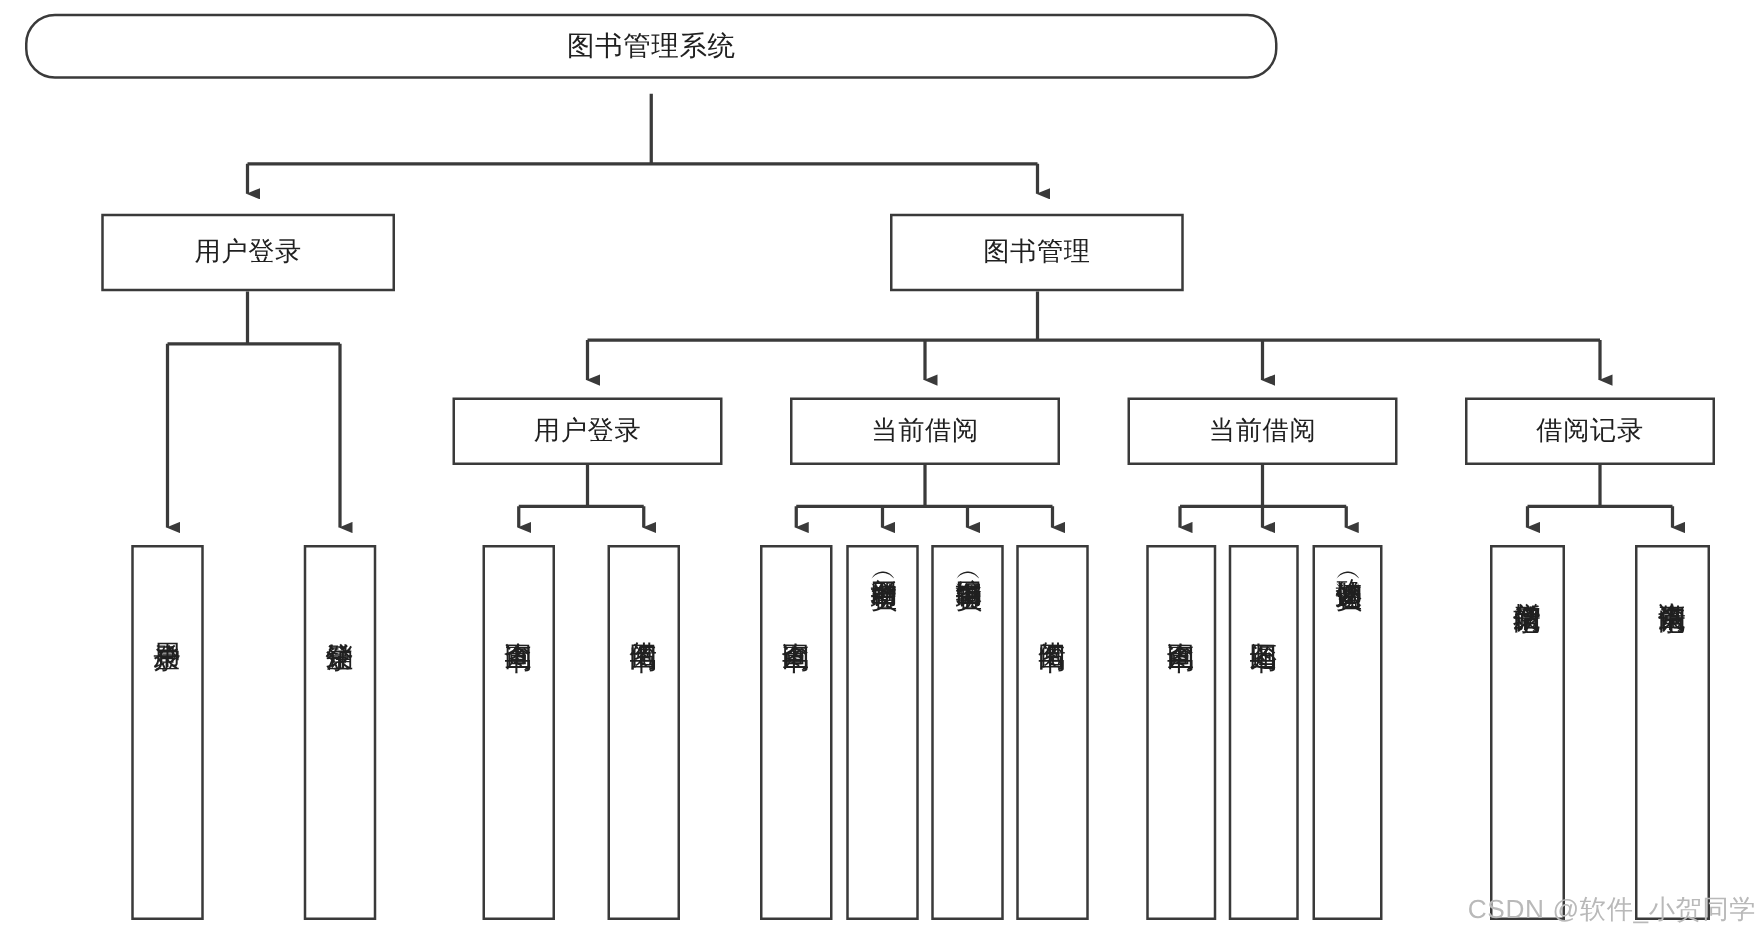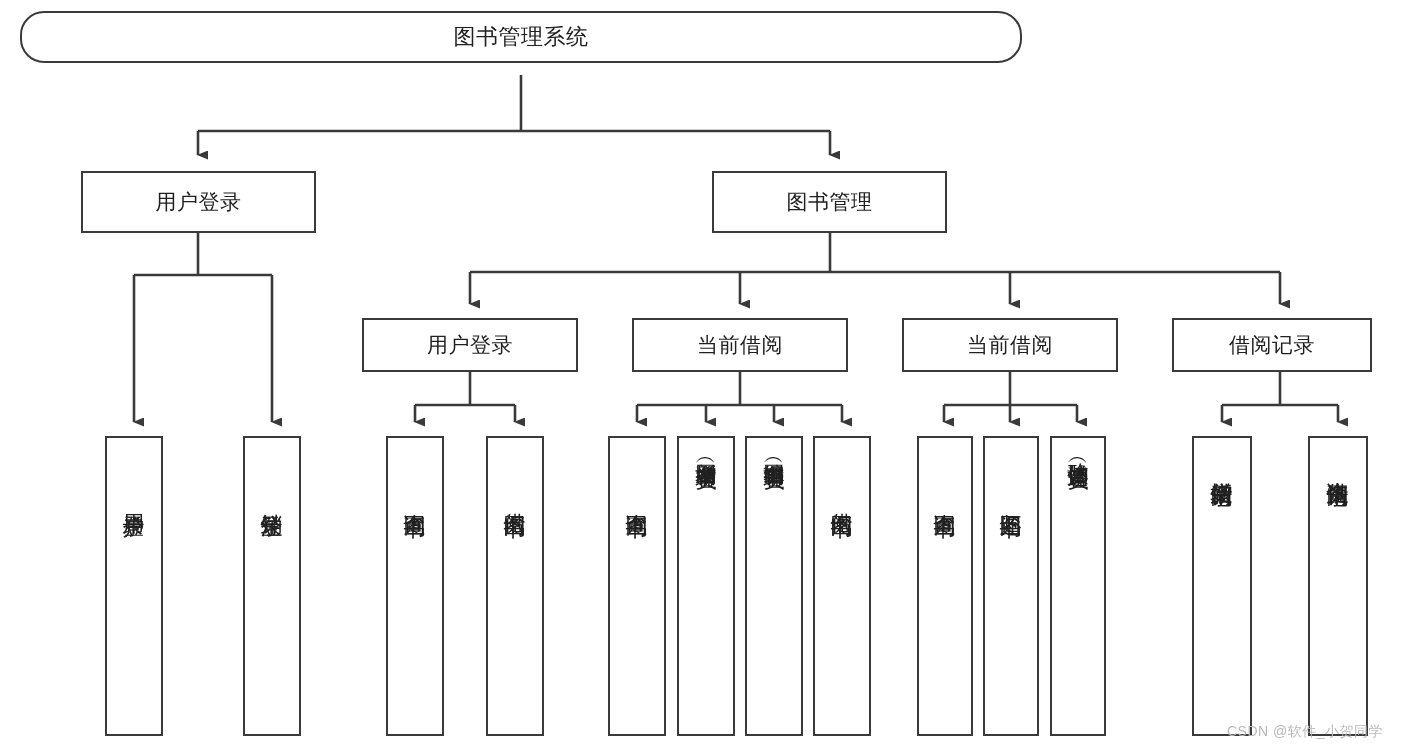"CSDN @软件_小贺同学" #watermark { font-size: 14px -> 21px; right: 22px -> 0 }
